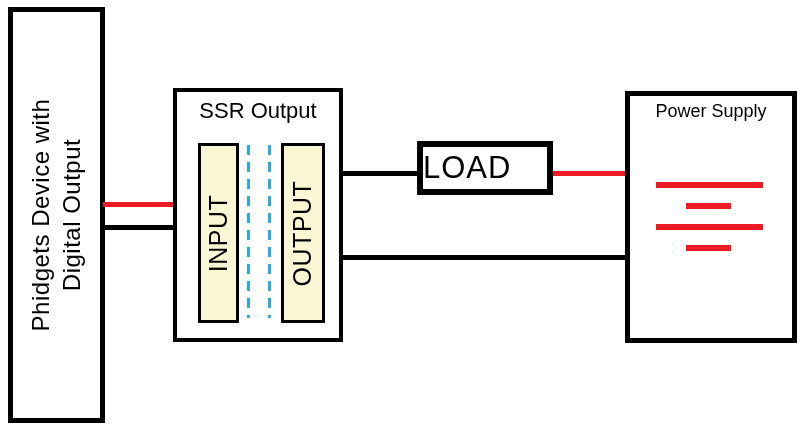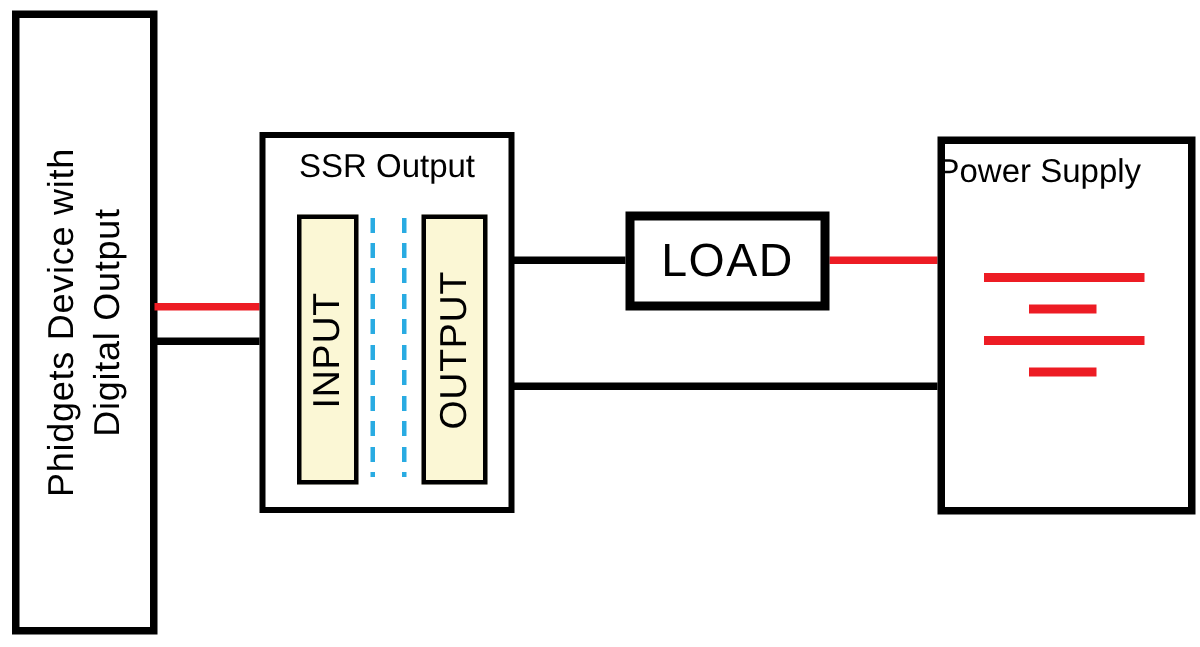"Power Supply" #power-title { font-size: 22px -> 18px; text-align: left -> center }
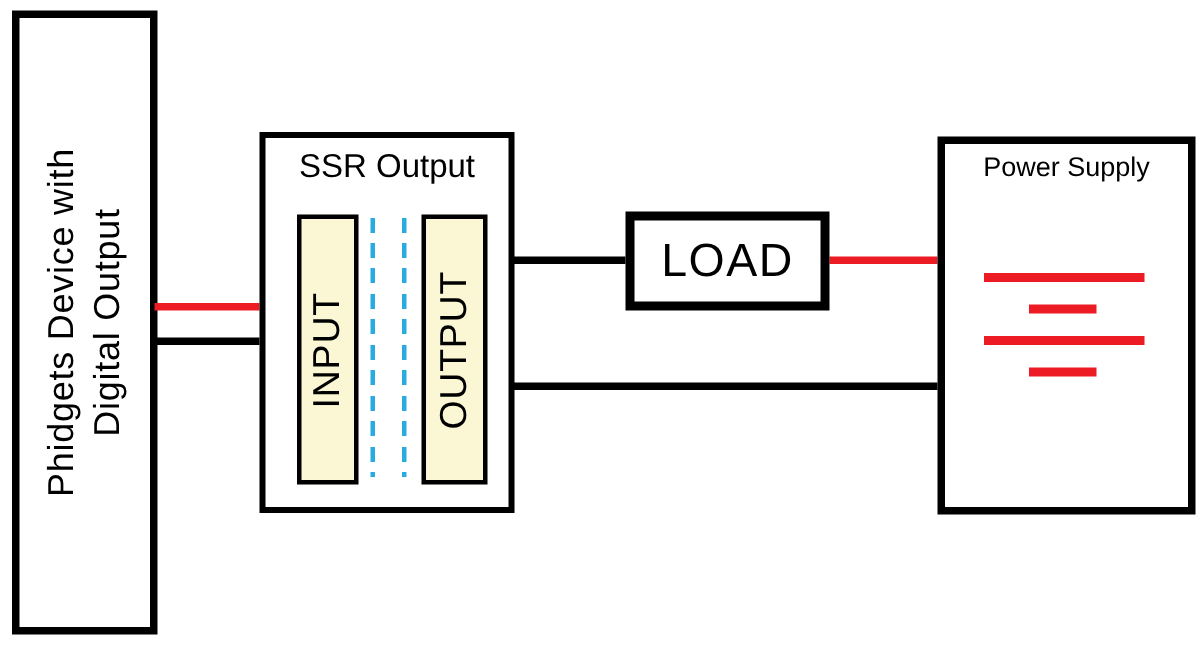"LOAD" #load-box { height: 66px -> 54px; justify-content: center -> flex-start }
